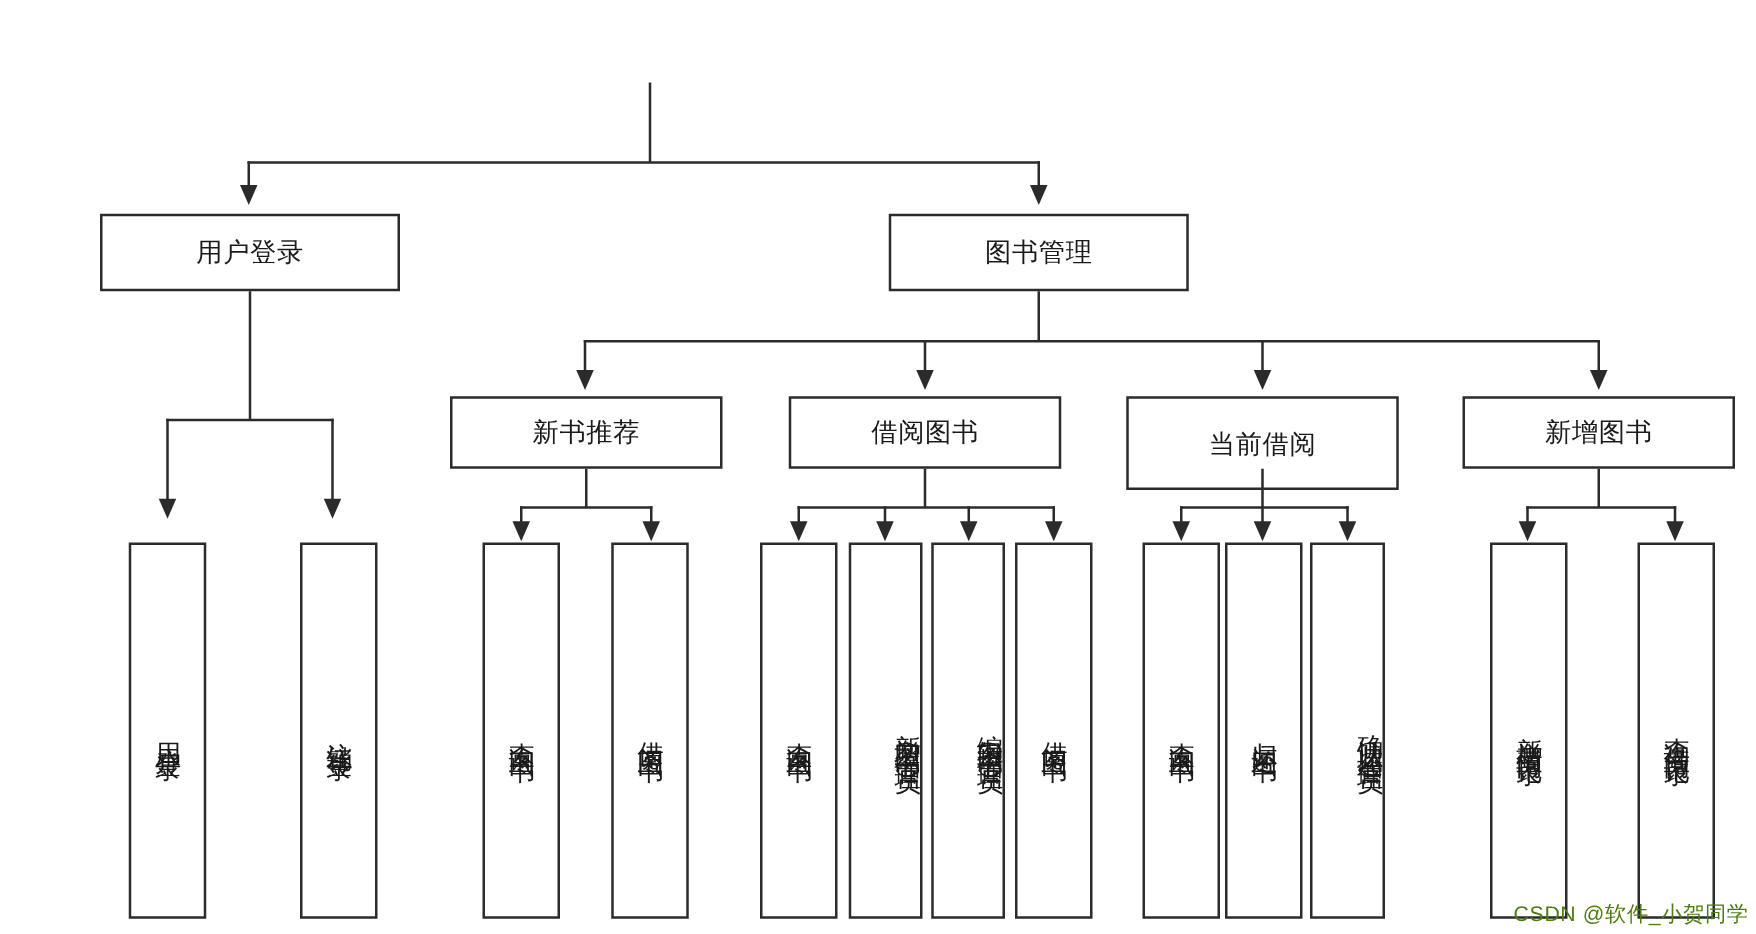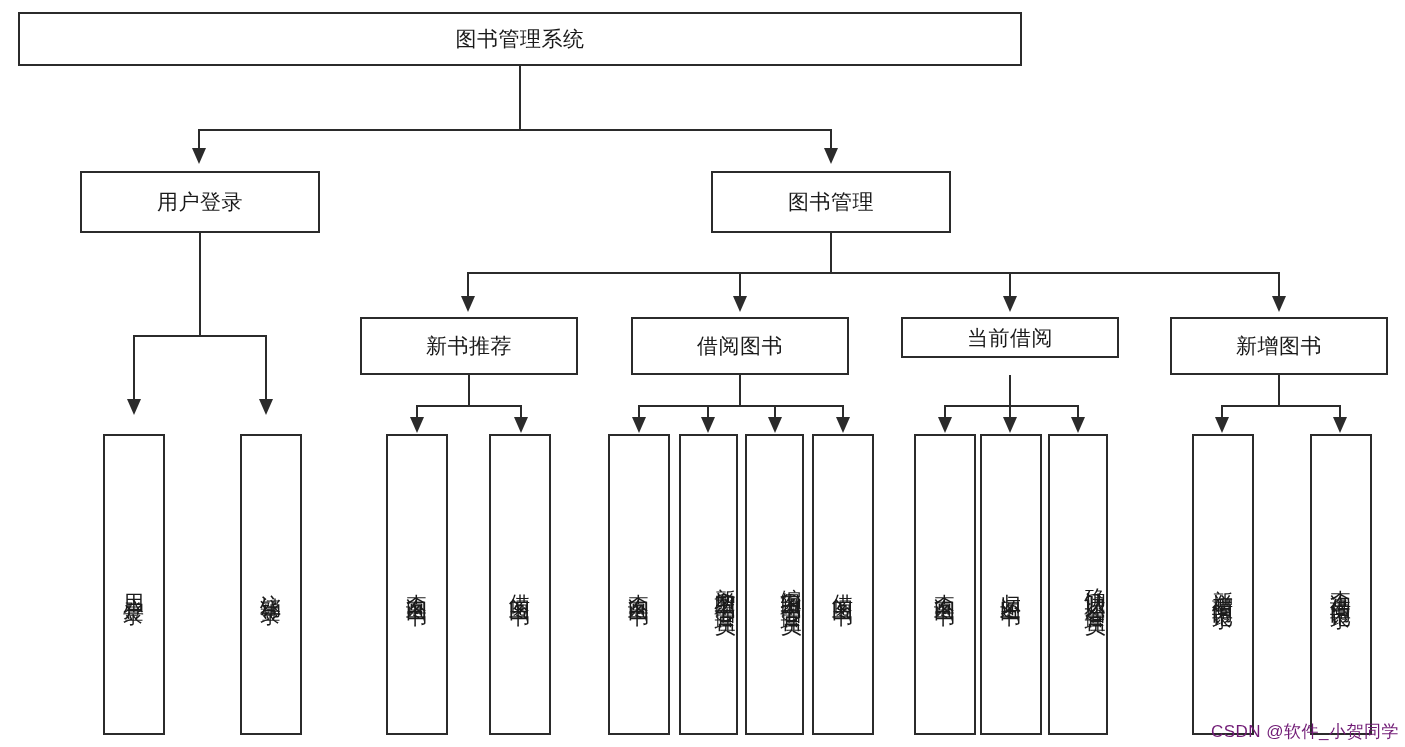"图书管理系统" div.node { html: <div> <span>图书管理系统</span> </div> -> none }
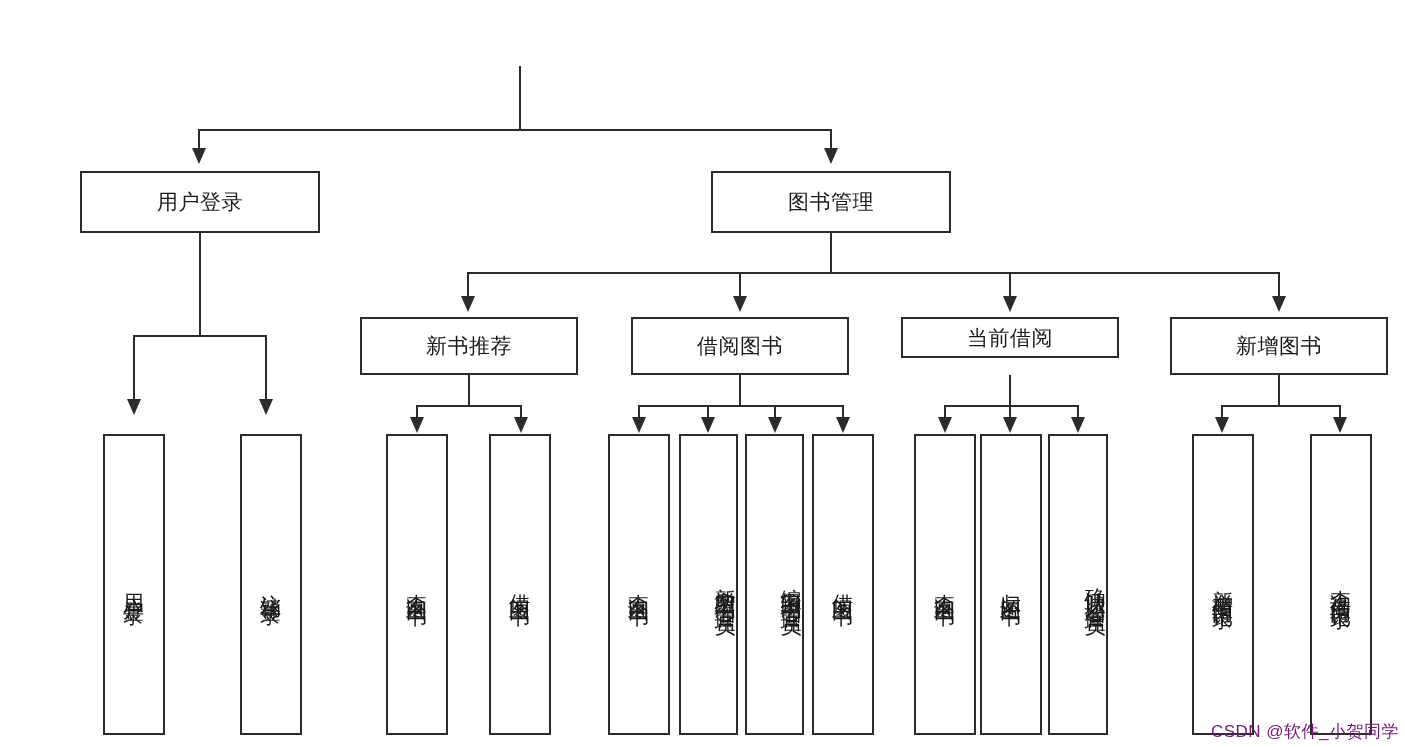"当前借阅" div.node { height: 41px -> 75px }
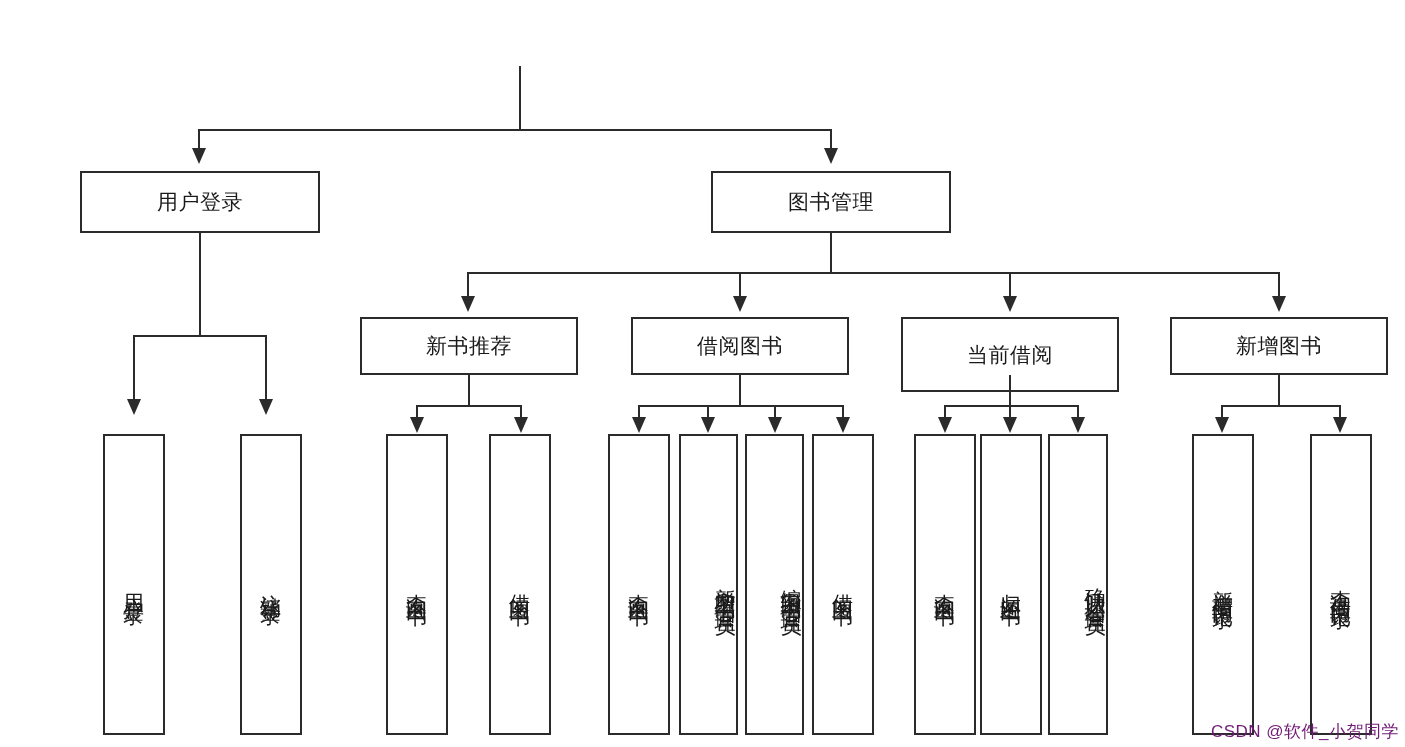"CSDN @软件_小贺同学" .watermark { color: #701a75 -> #4d7c0f }
